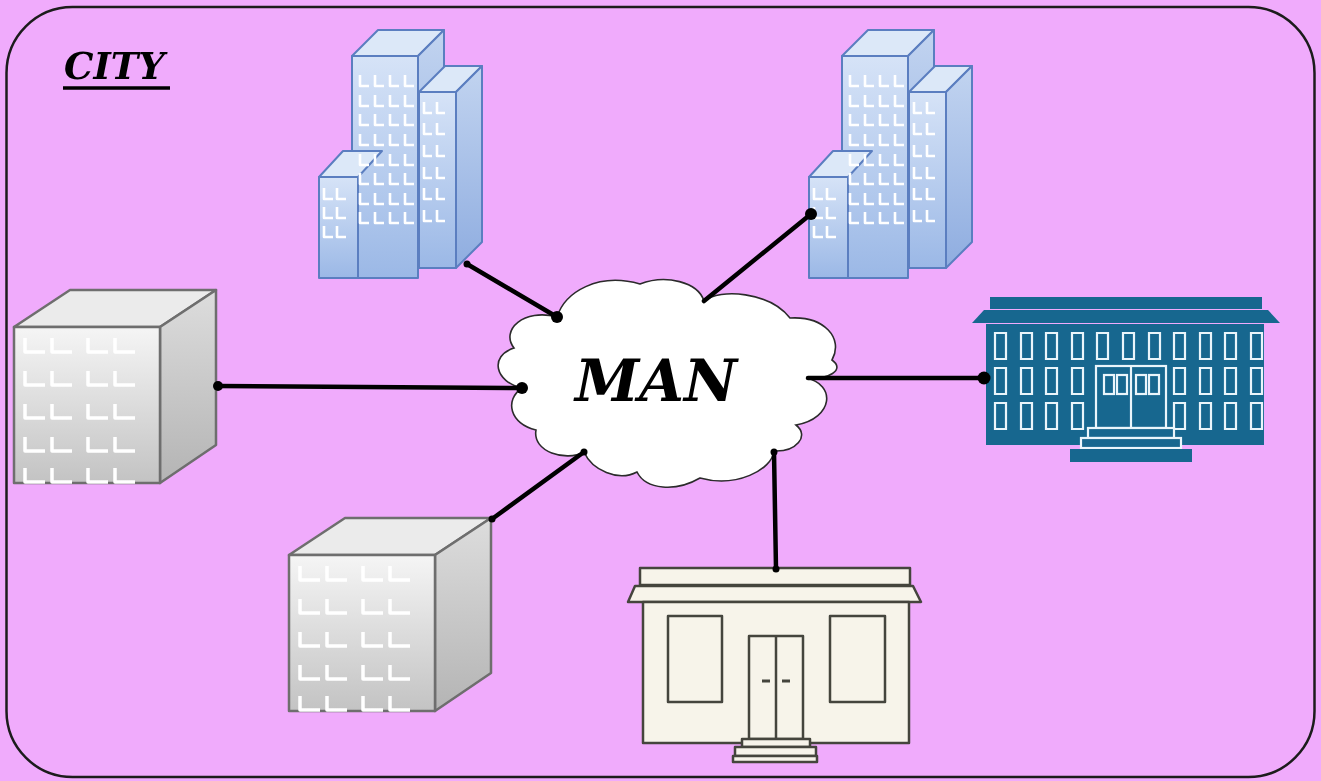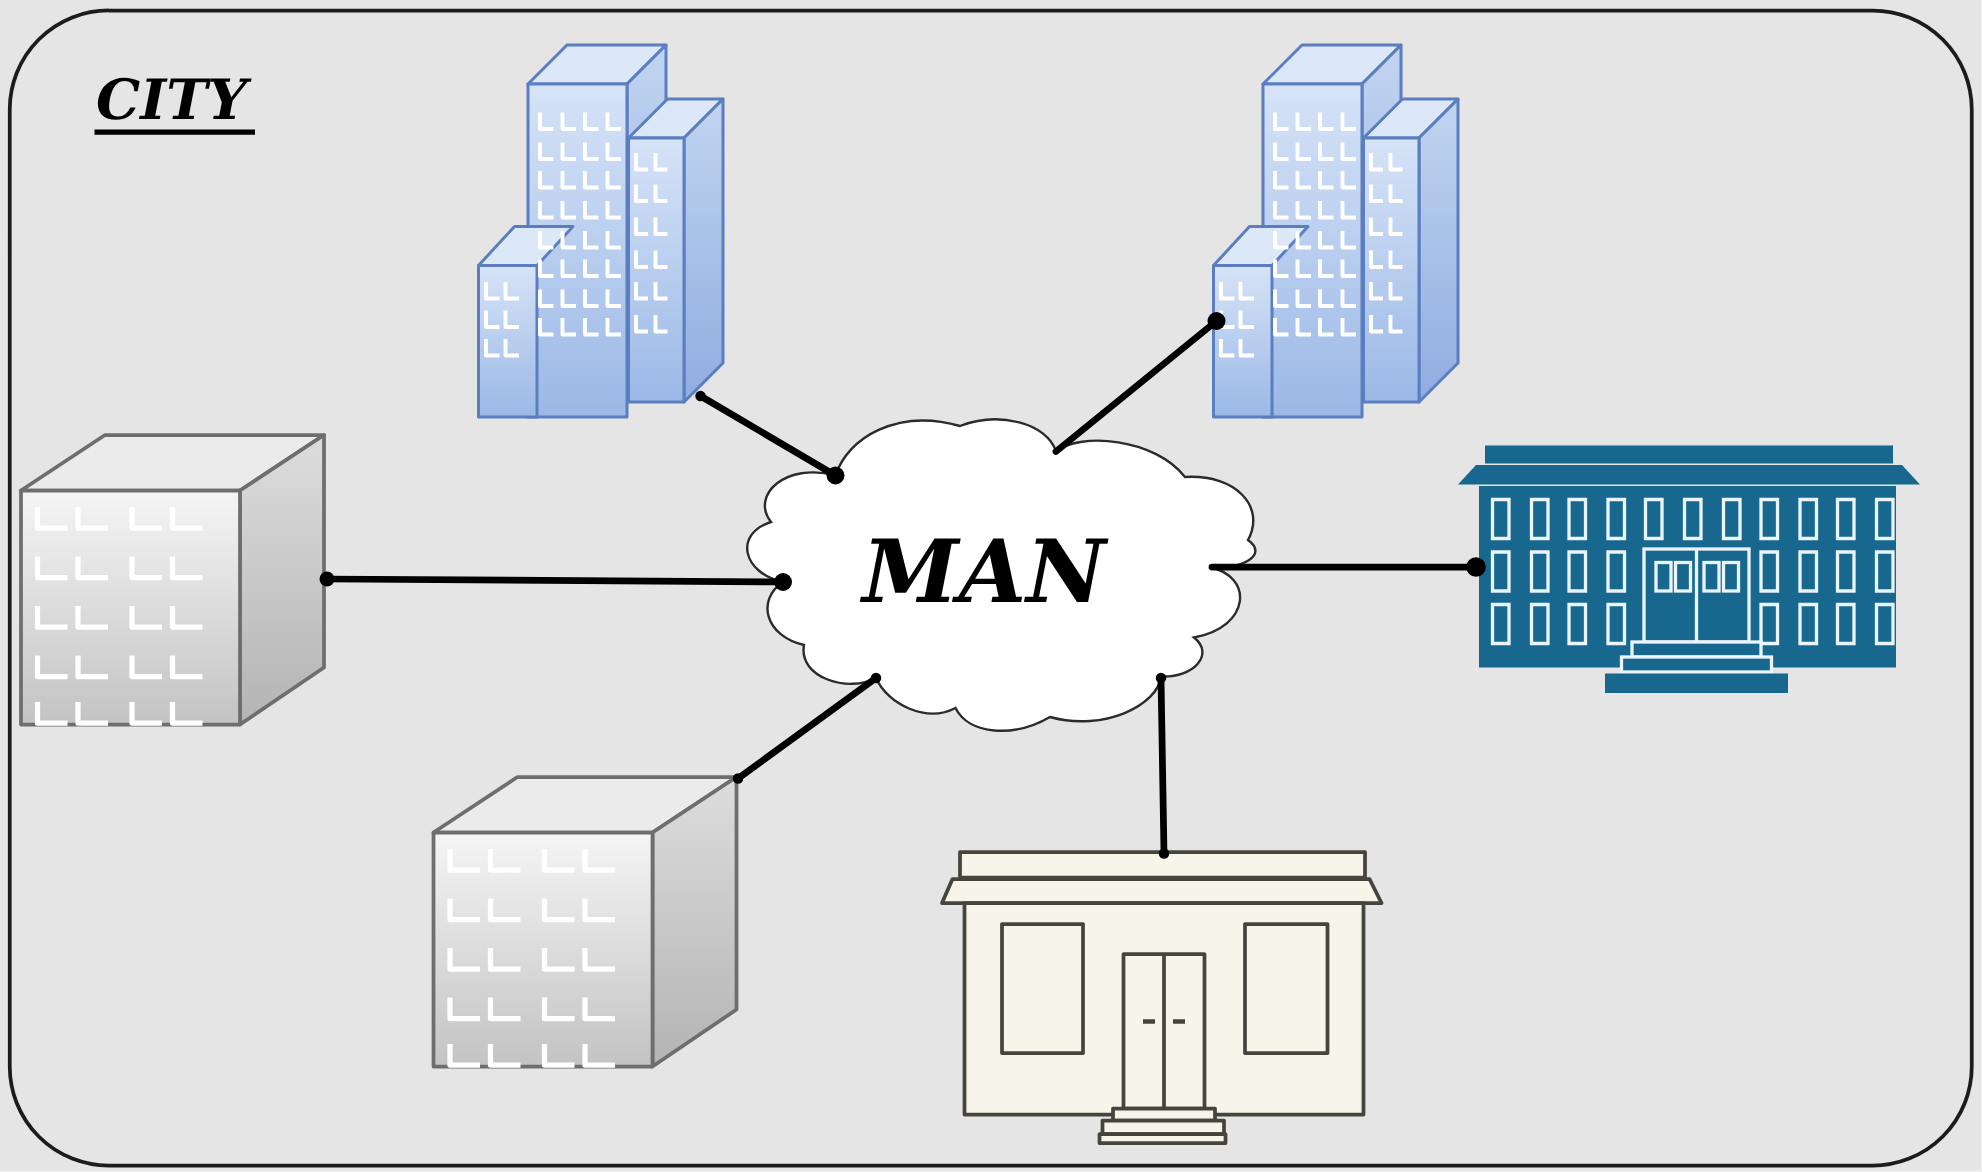"CITY" #stage { background: #e5e5e5 -> #f0abfc }
